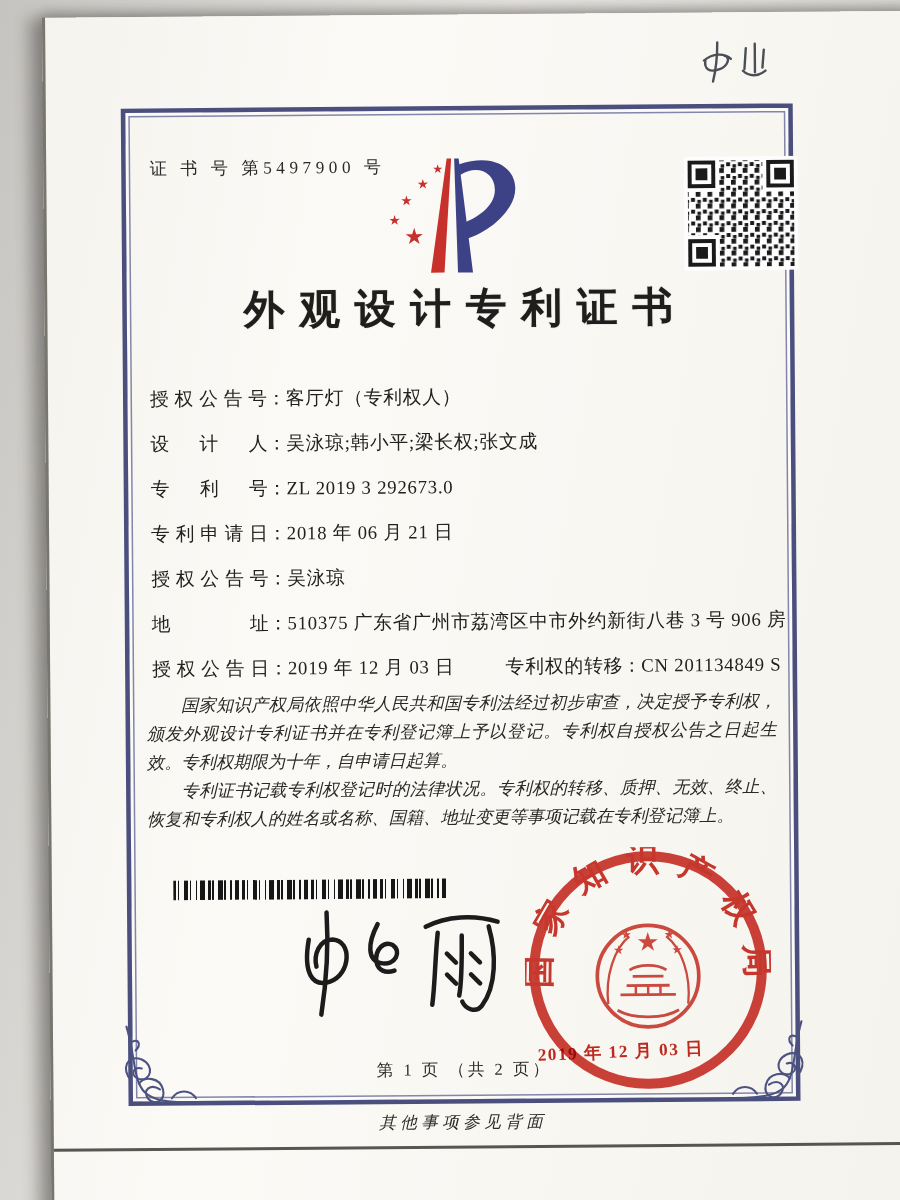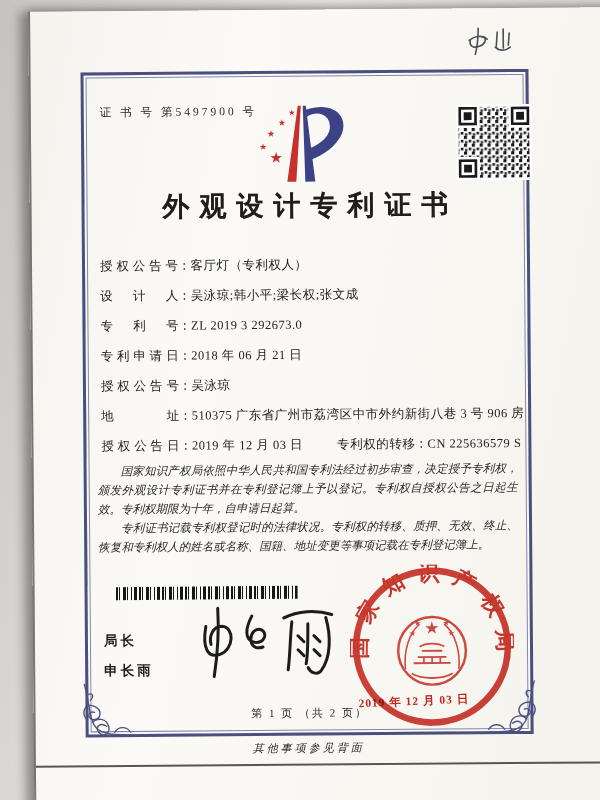"CN 225636579 S" span.fvalue { text: 225636579 -> 201134849 }
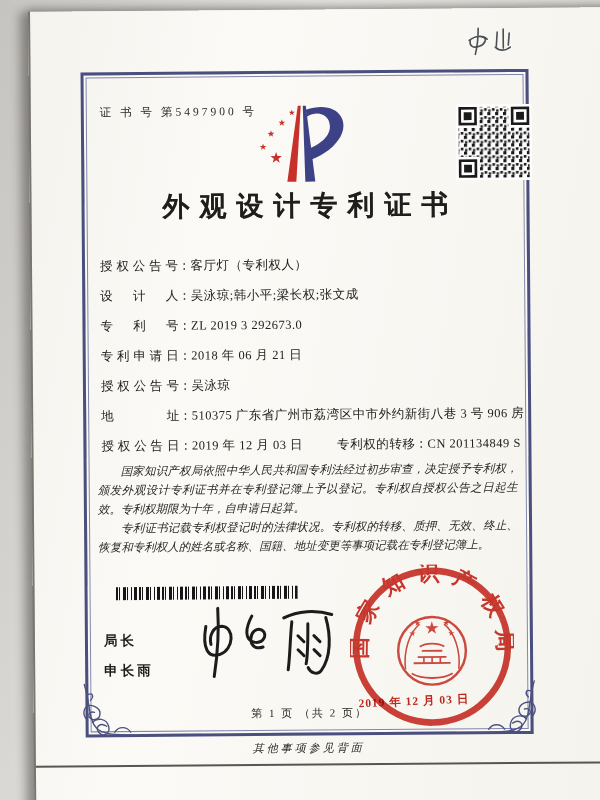"局长" div.signer { html: <div> <div>局长</div> <div>申长雨</div> </div> -> none }
